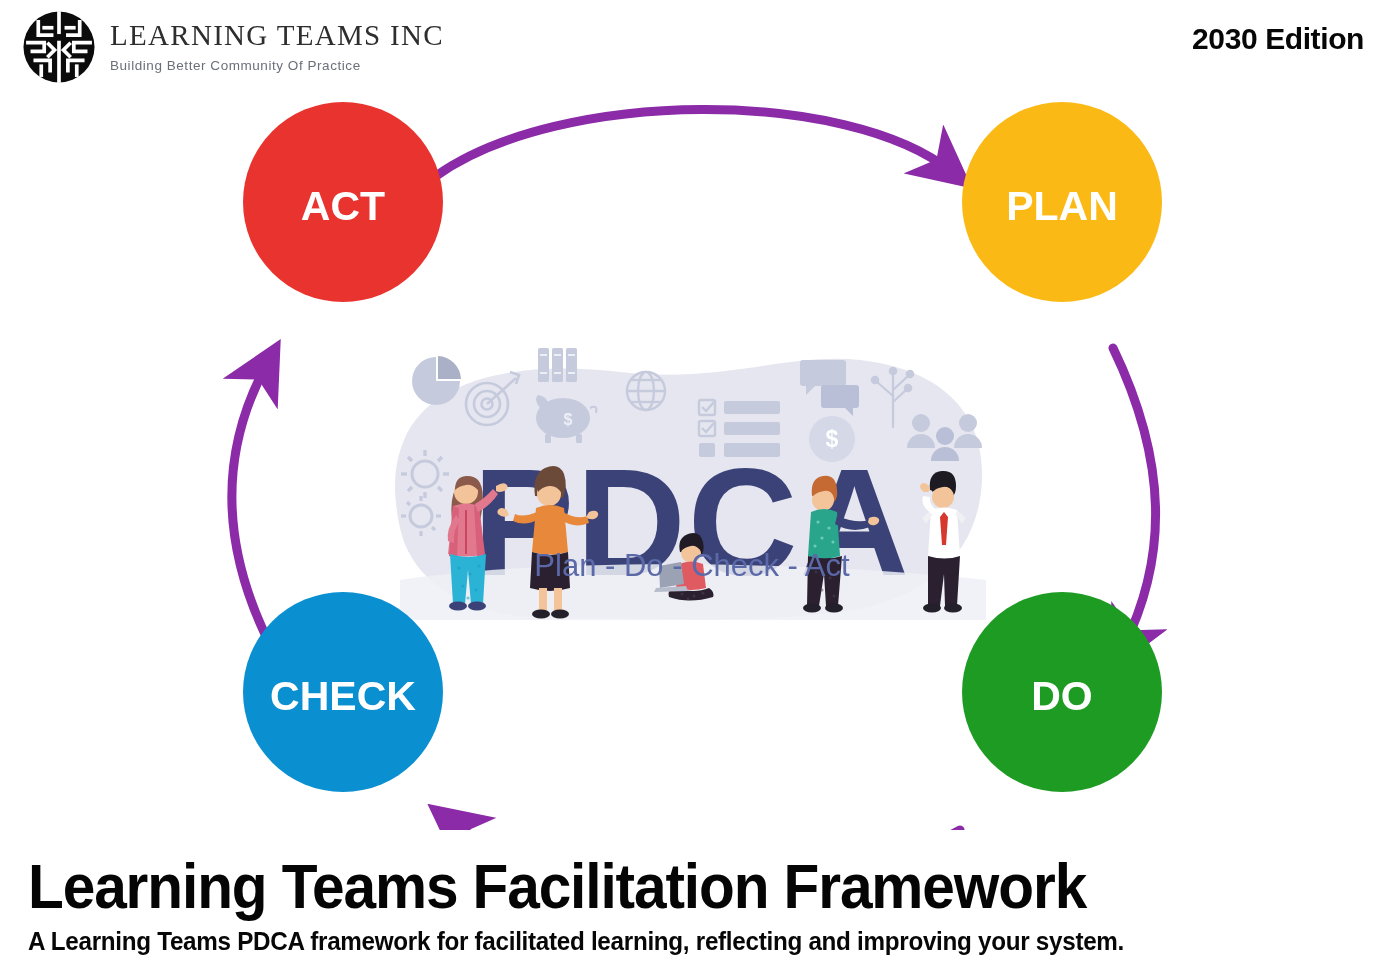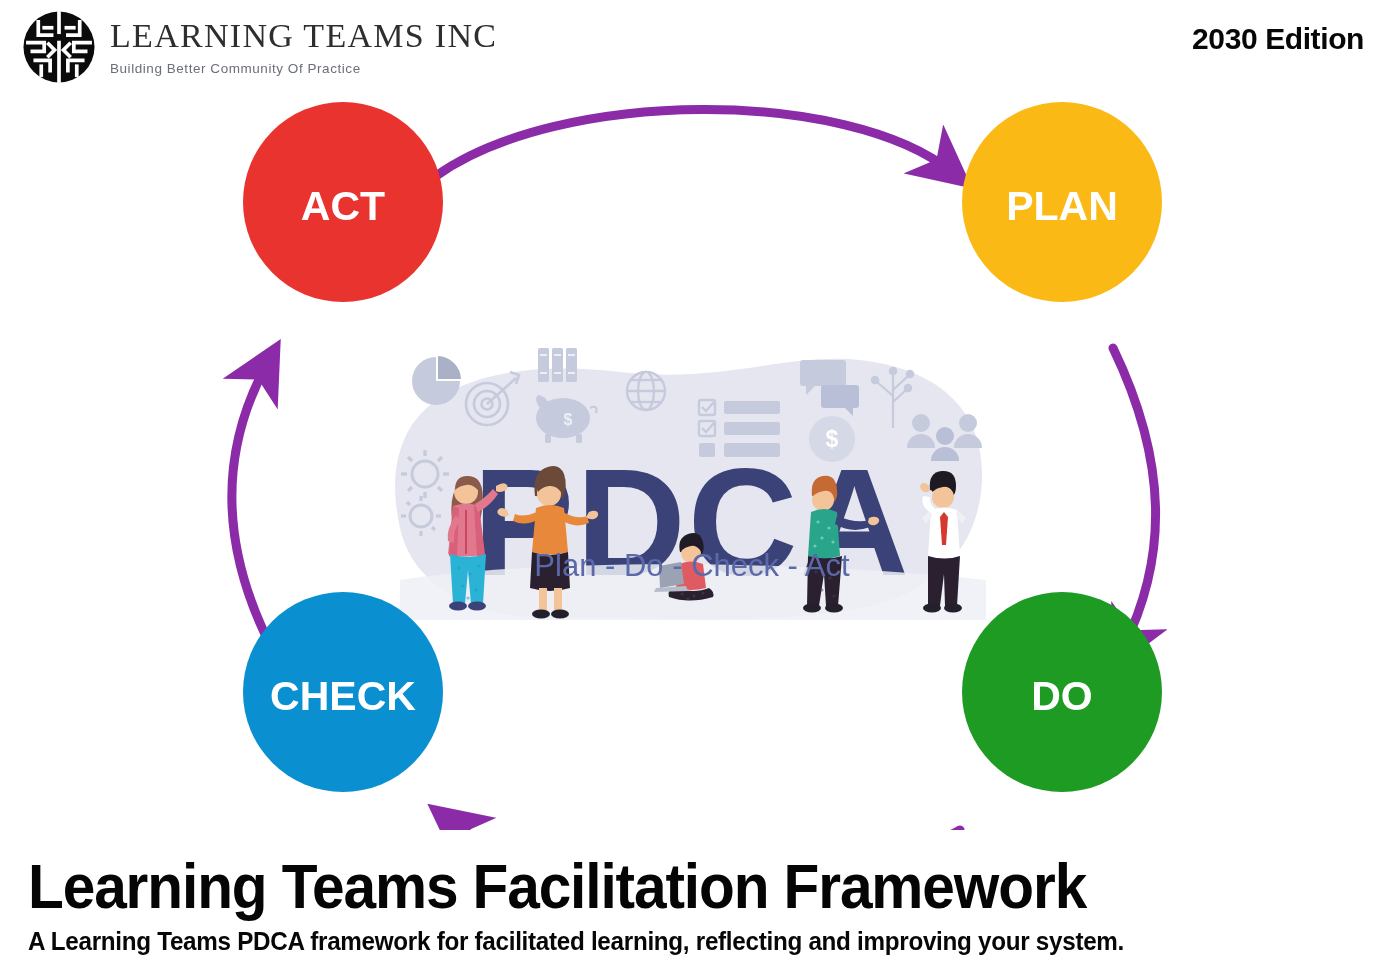"LEARNING TEAMS INC" #brand-name { font-size: 34px -> 29px }
